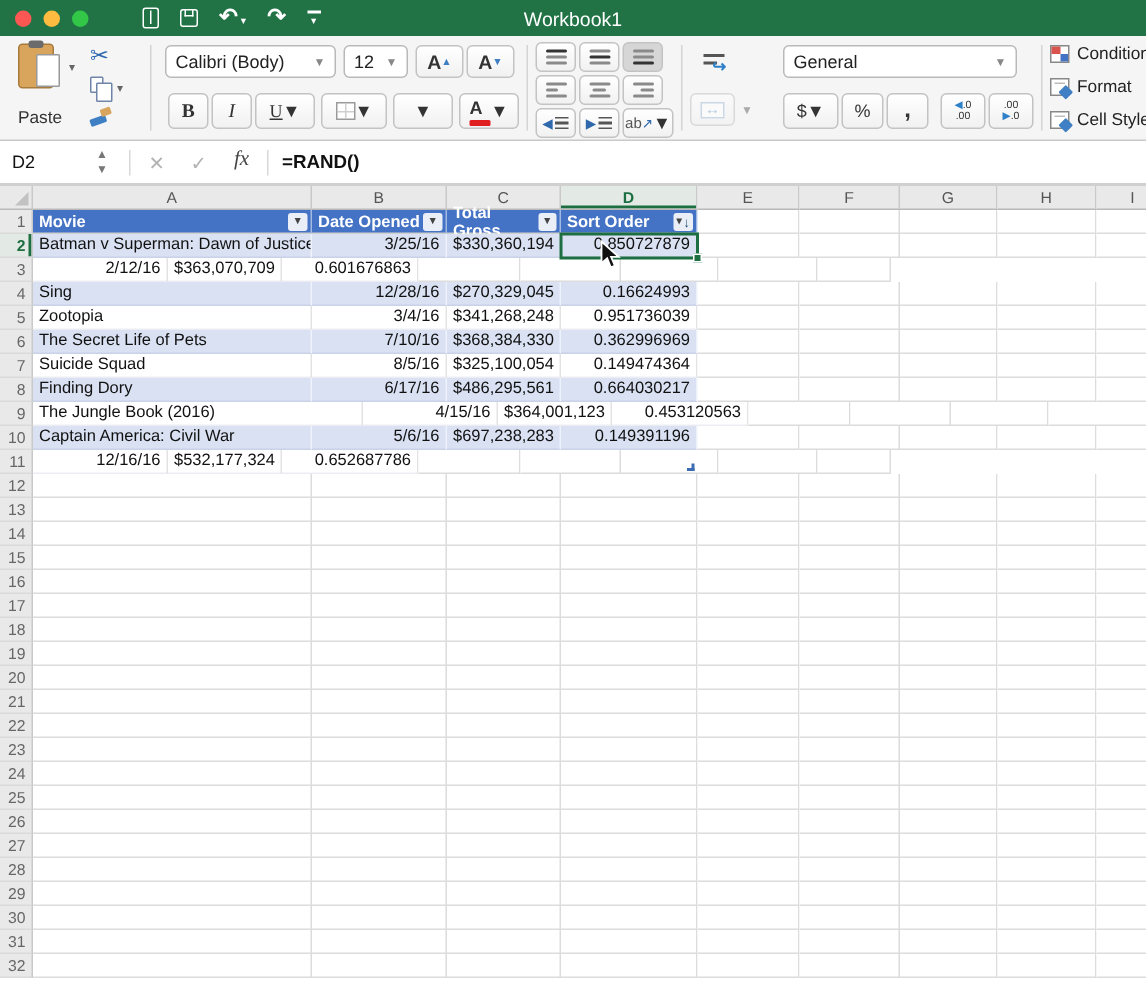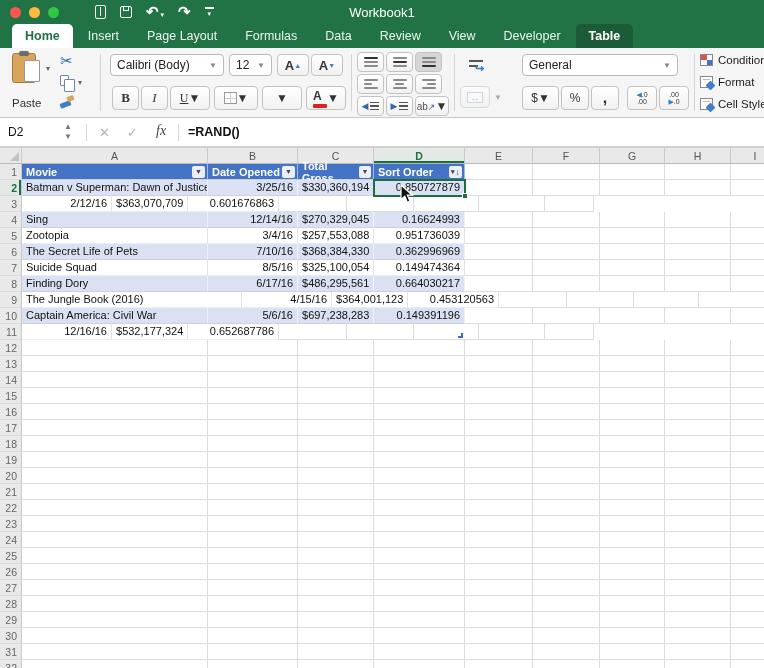"Home" div { html: <div> <div>Home</div> <div>Insert</div> <div>Page Layout</div> <div>Formulas</div> <div>Data</div> <div>Review</div> <div>View</div> <div>Developer</div> <div>Table</div> </div> -> none }
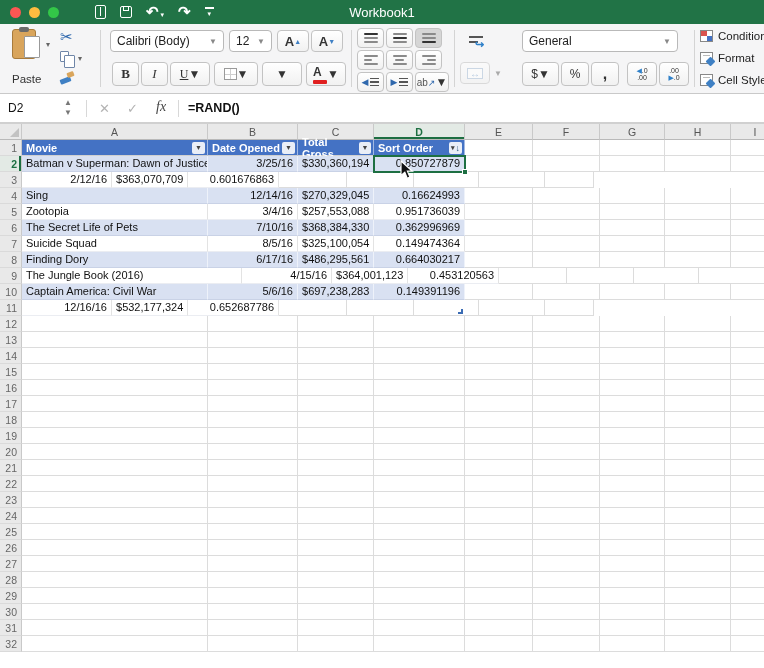"12/14/16" div.tcell { text: 12/14/16 -> 12/28/16 }
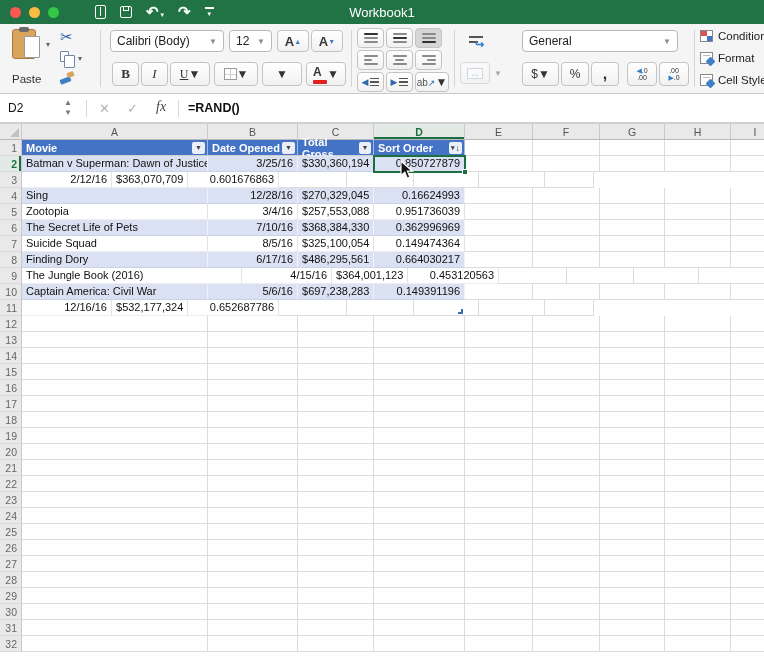"257,553,088" span.amt { text: 257,553,088 -> 341,268,248 }
